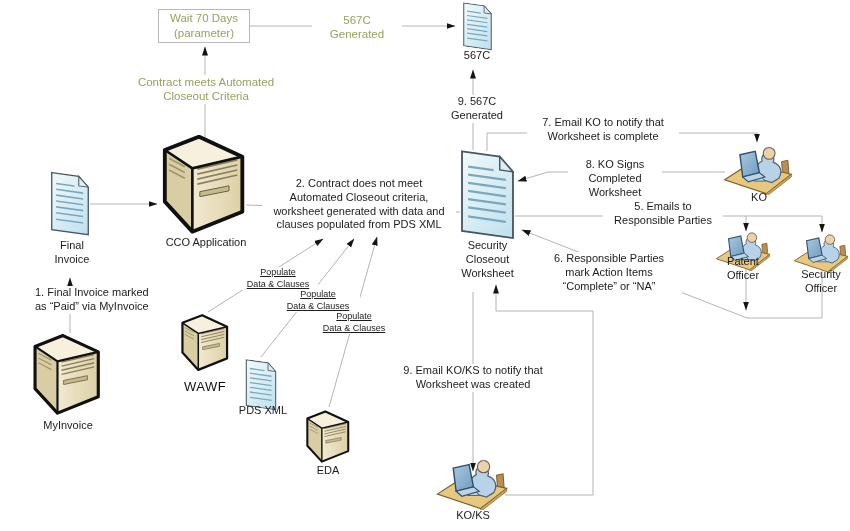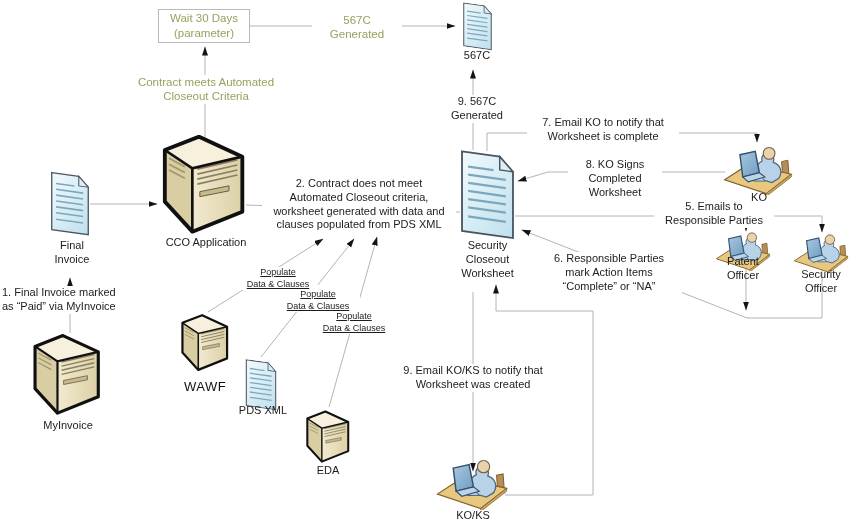"Wait 30 Days" div.olive { text: 30 -> 70 }
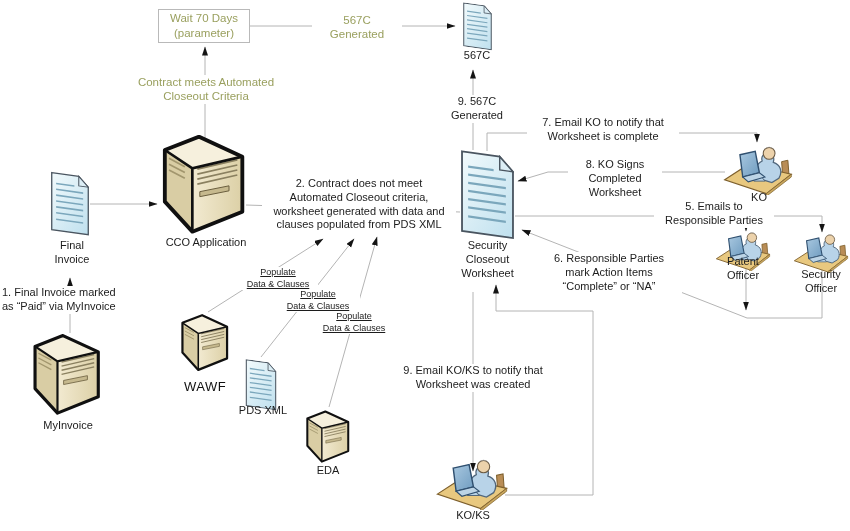"5. Emails to" div.lbl { left: 654px -> 603px }
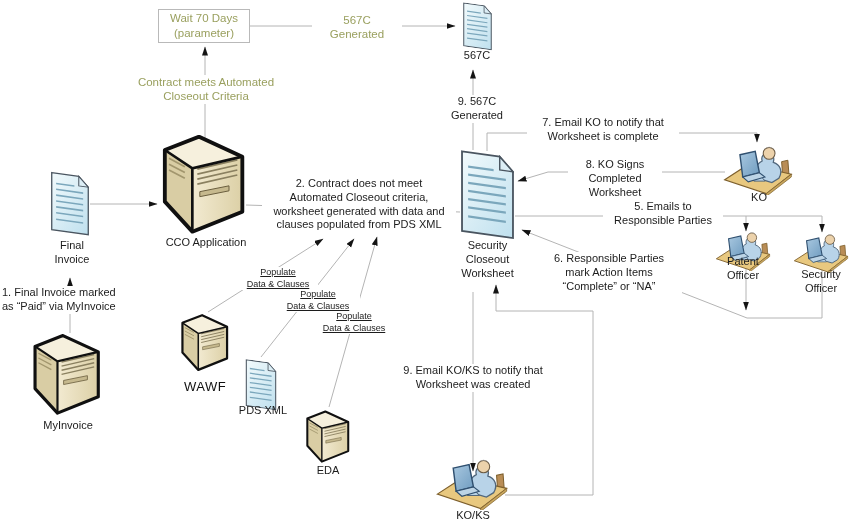"1. Final Invoice marked" .leftal { margin-left: none -> 33px }
